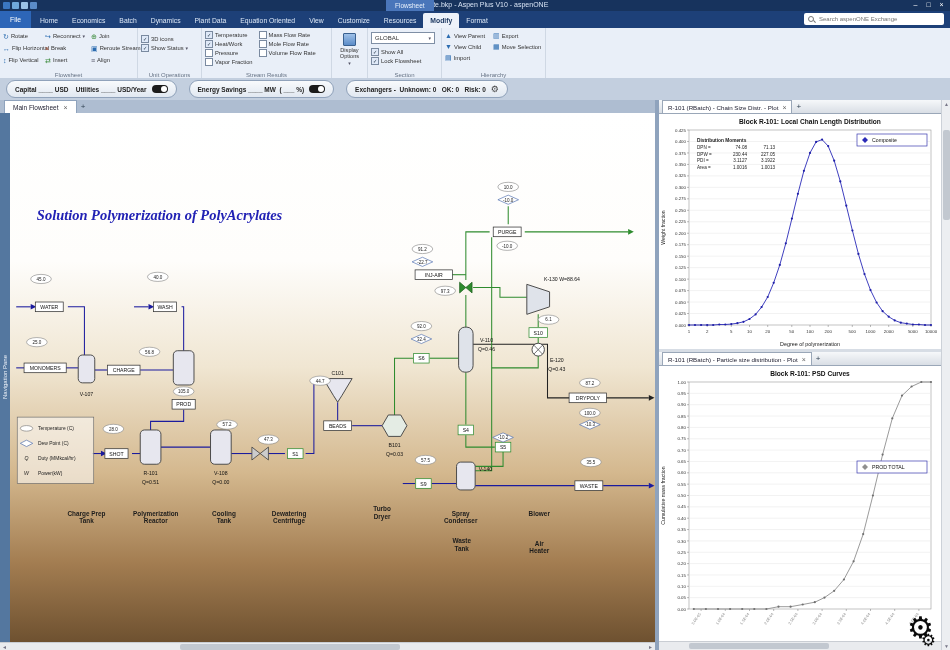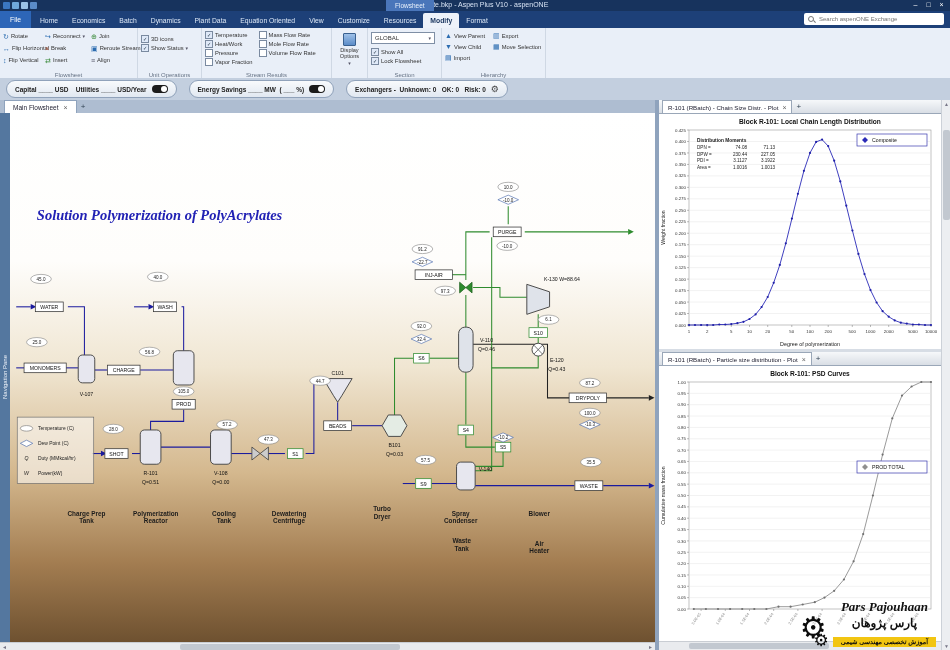"Pars Pajouhaan" div.wmtext { html: <div> <span>Pars Pajouhaan</span> <span>پارس پژوهان</span> <span>آموزش تخصصی مهندسی شیمی</span> </div> -> none }
